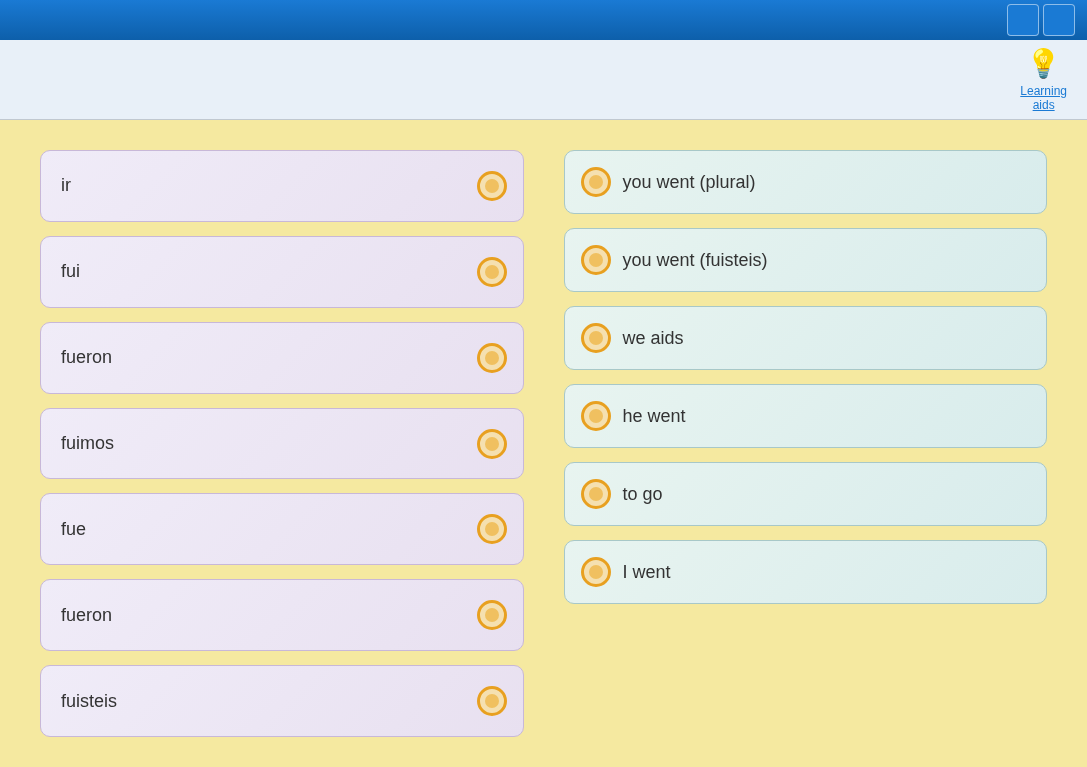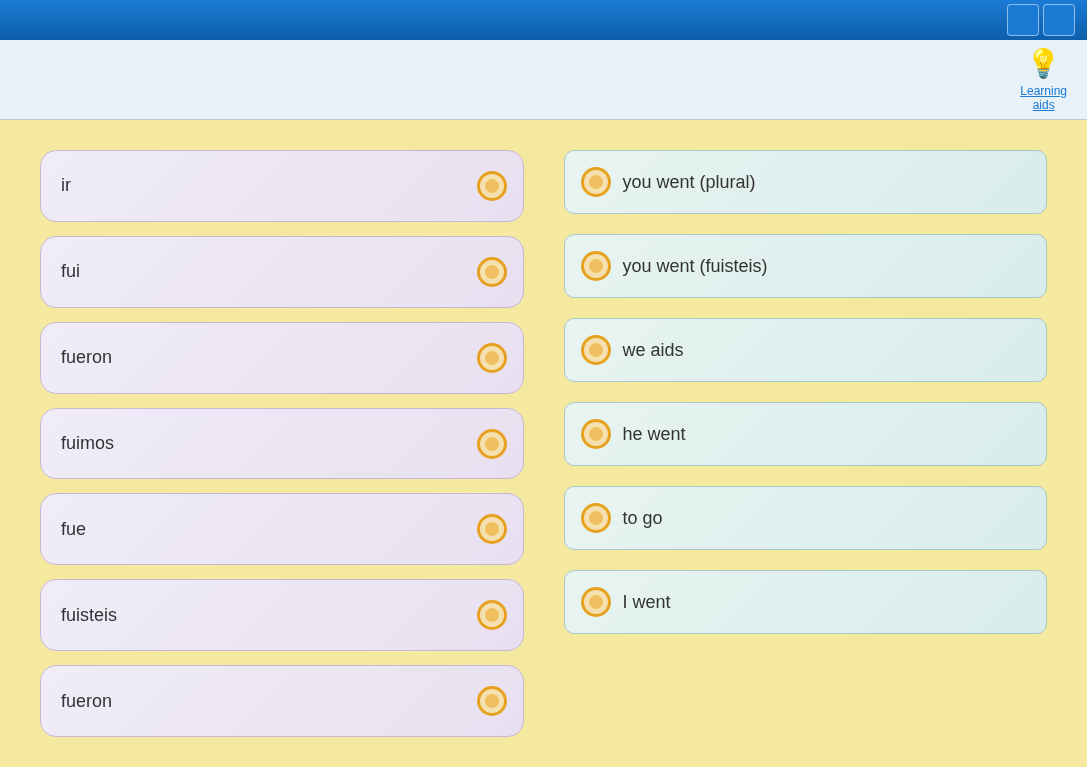"ir" .word-card { border-radius: 16px -> 10px }
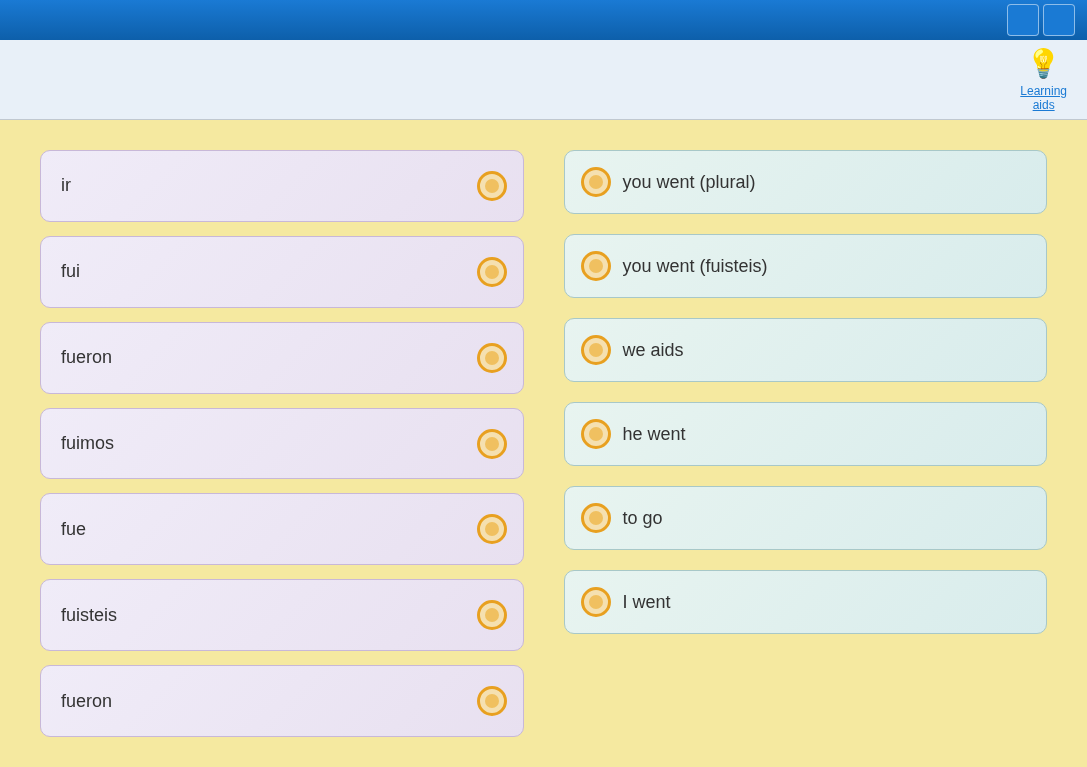"you went (plural)" #right-col { gap: 20px -> 14px }
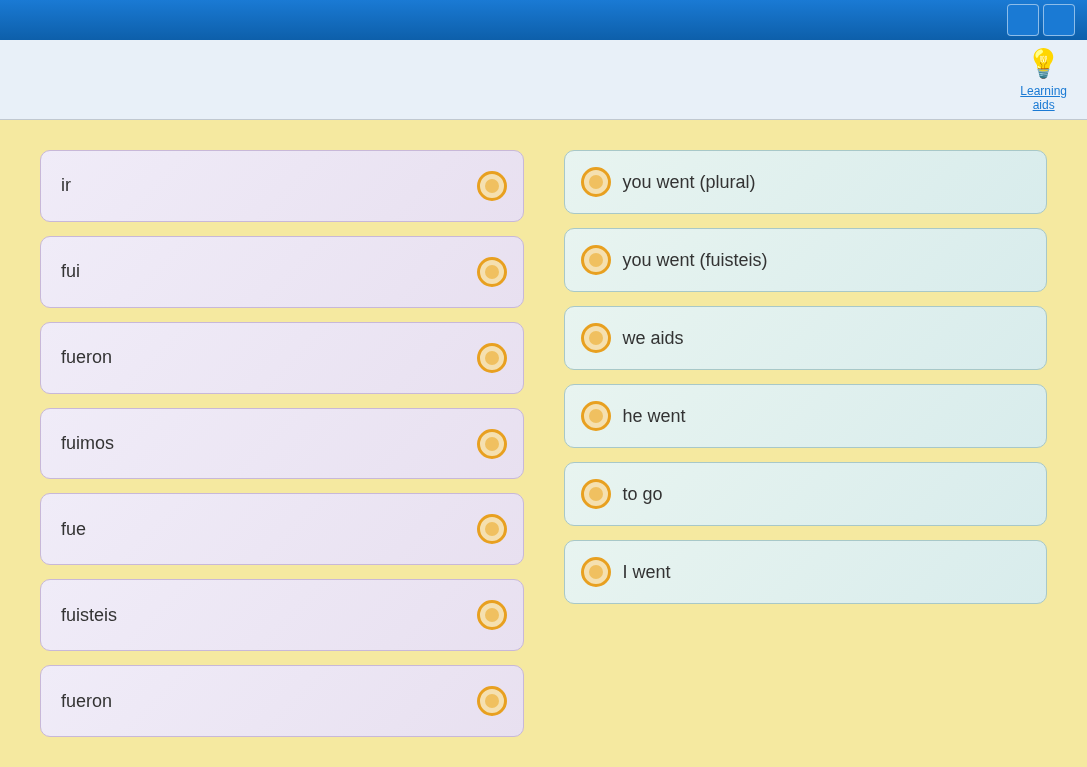"fuisteis" div.word-card { order: before "fueron" -> after "fueron" }
